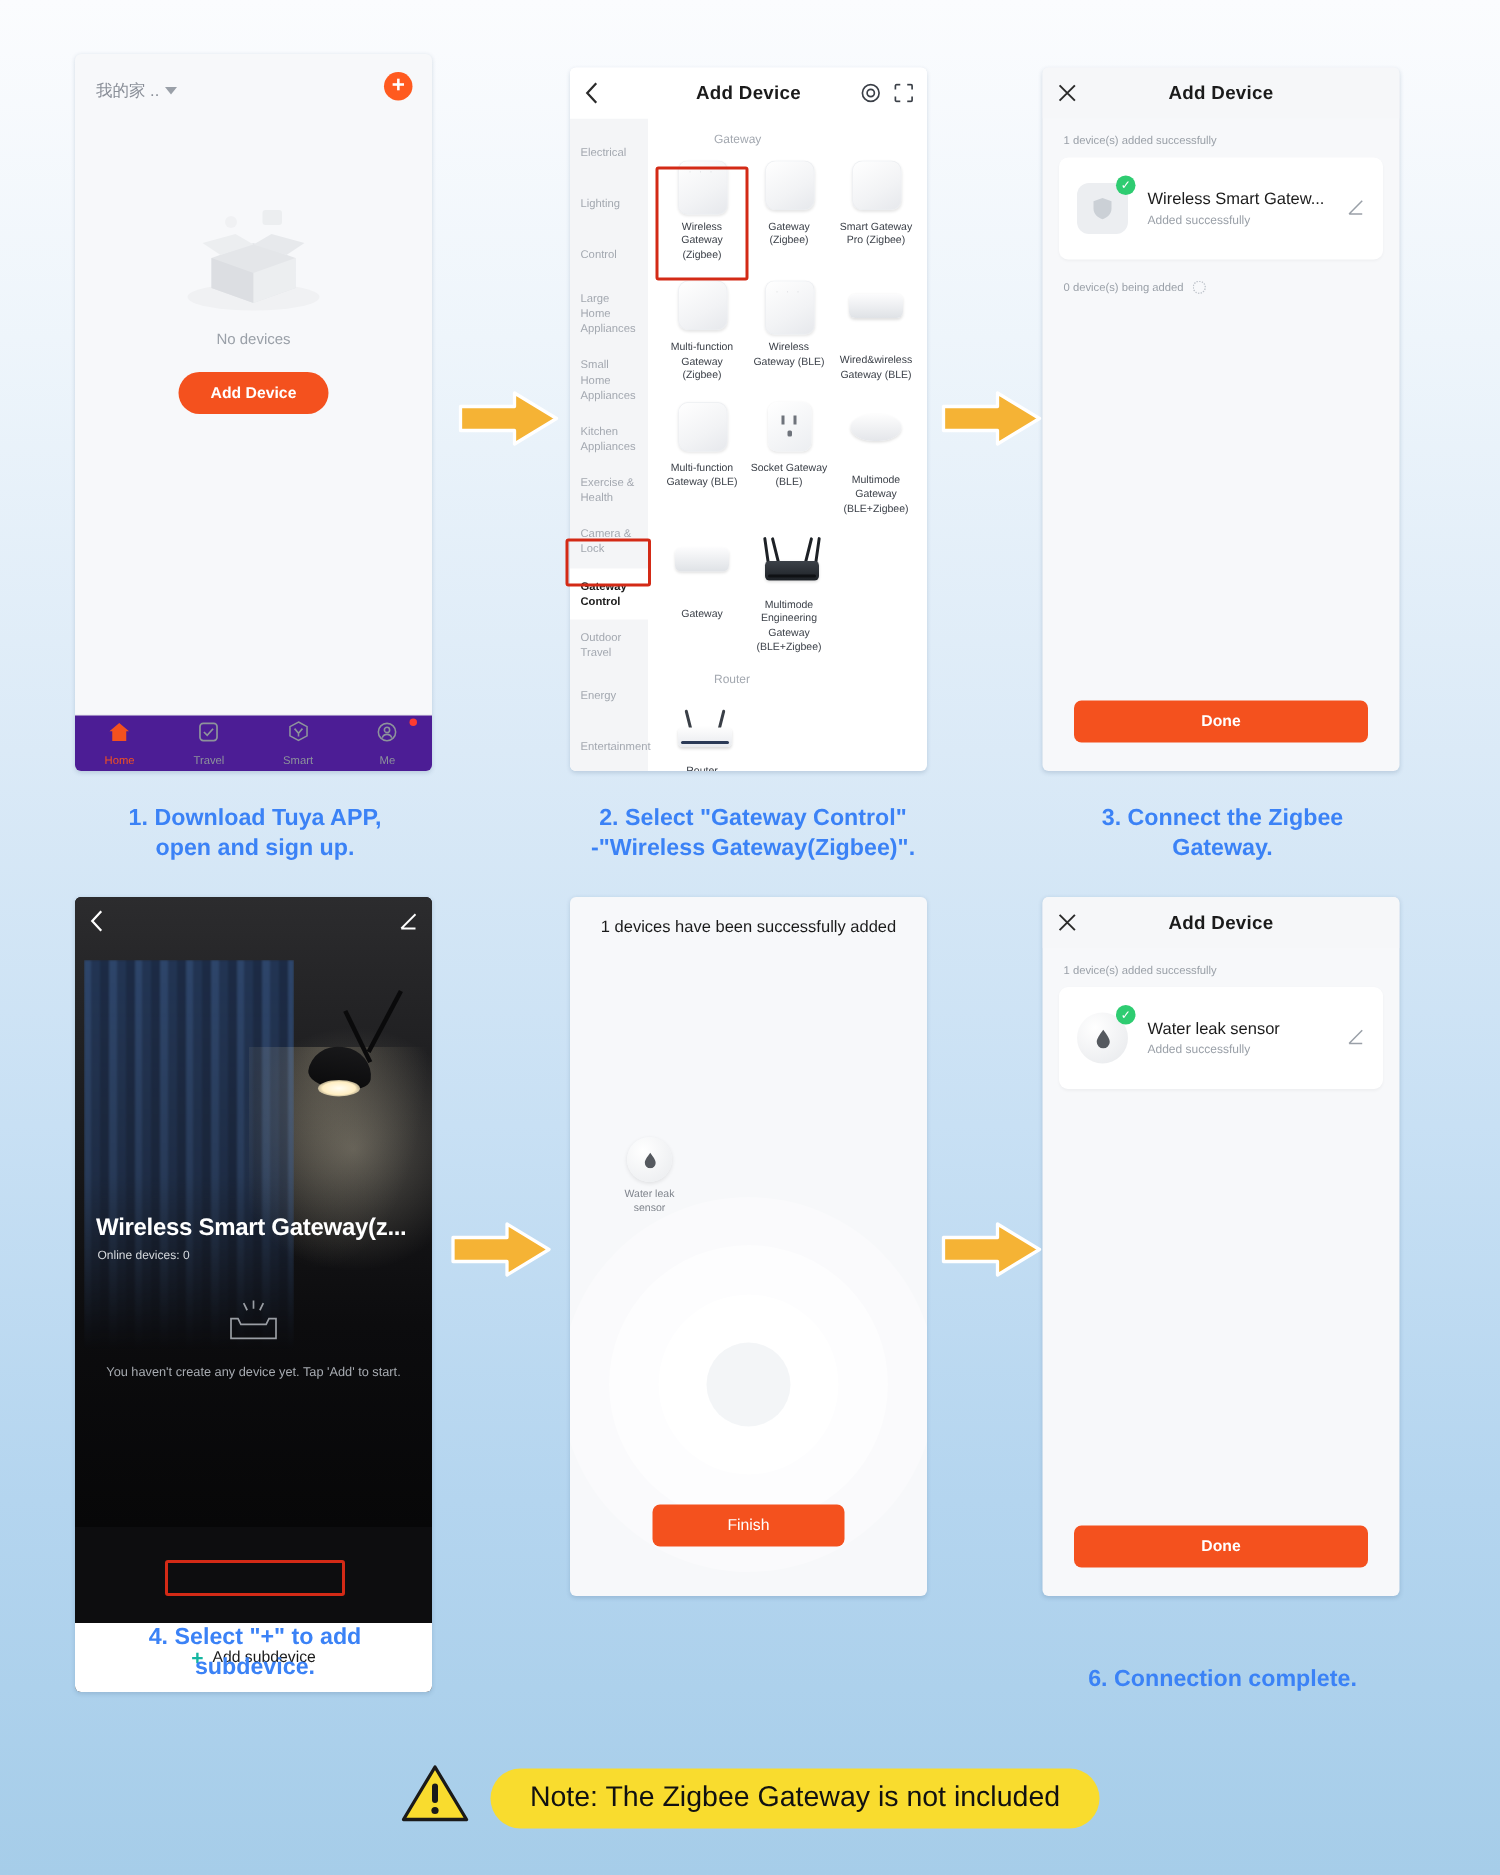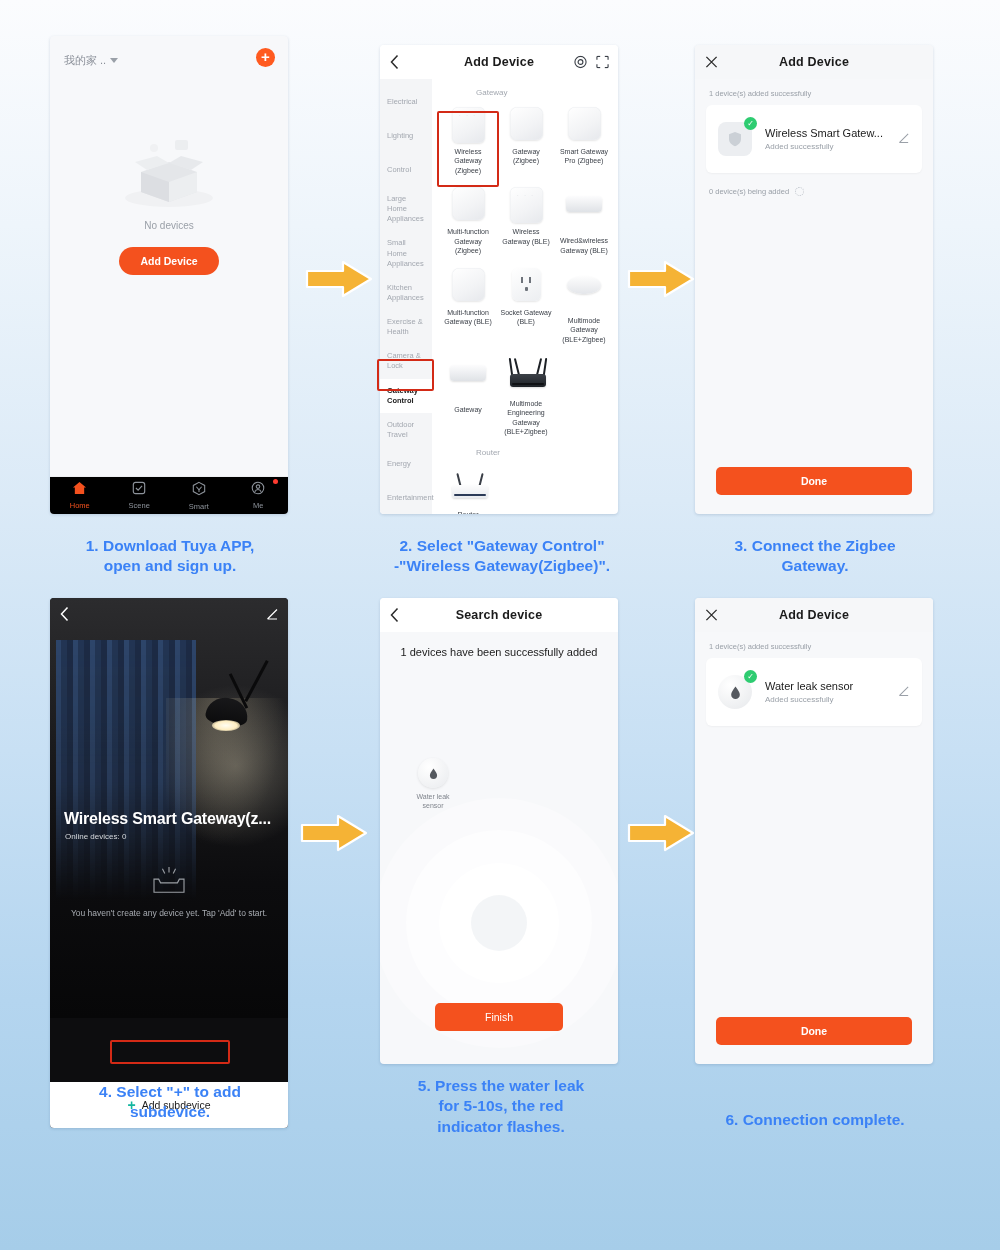"Home" .tabbar { background: #000000 -> #4c1d95 }
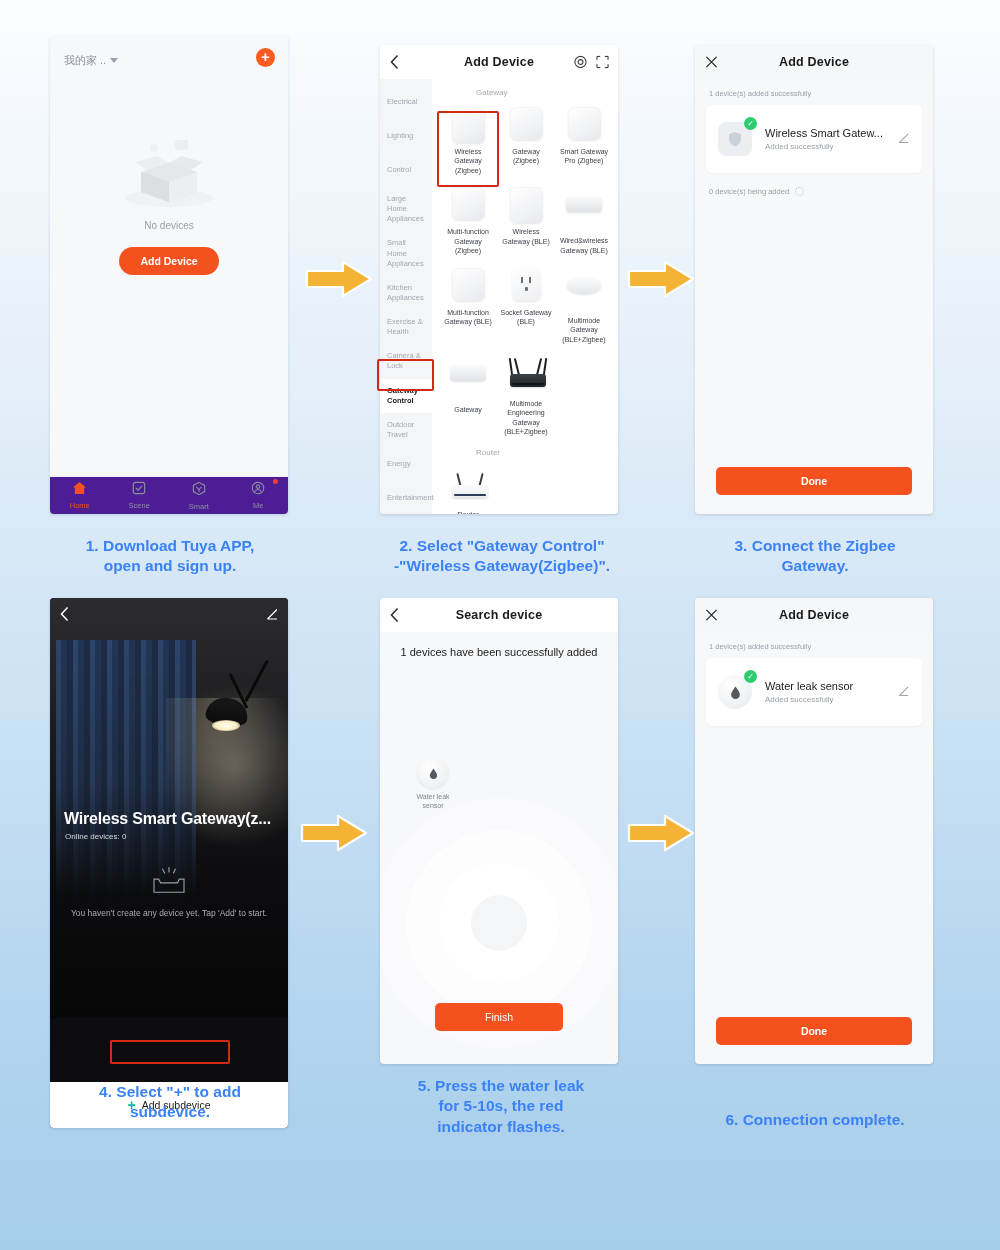"Scene" span.tl { text: Scene -> Travel }
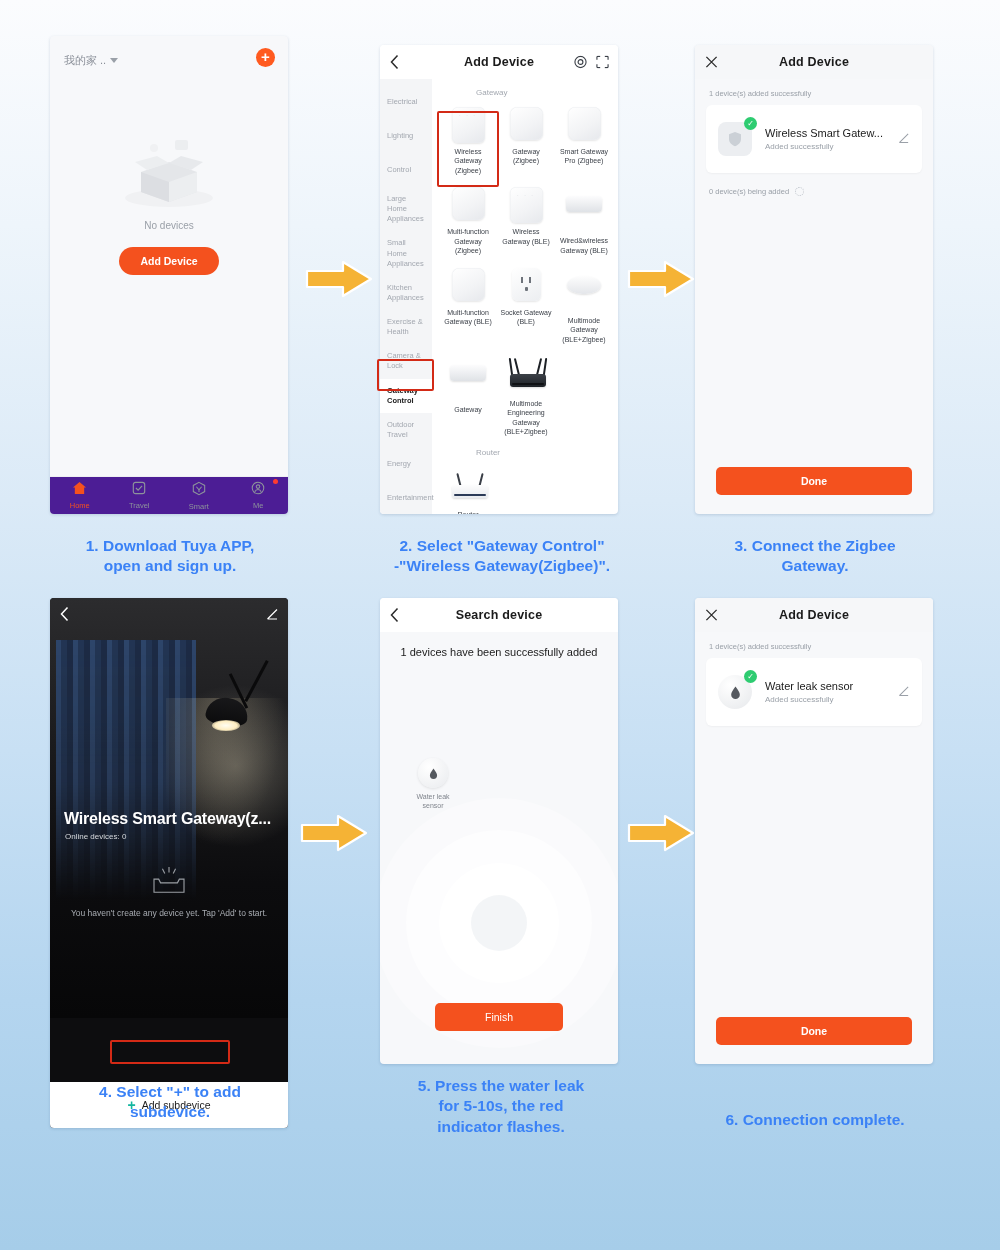"Search device" div.navbar { html: <div> <span> <svg> <path></path> </svg> </span> <span>Search device</span> </div> -> none }
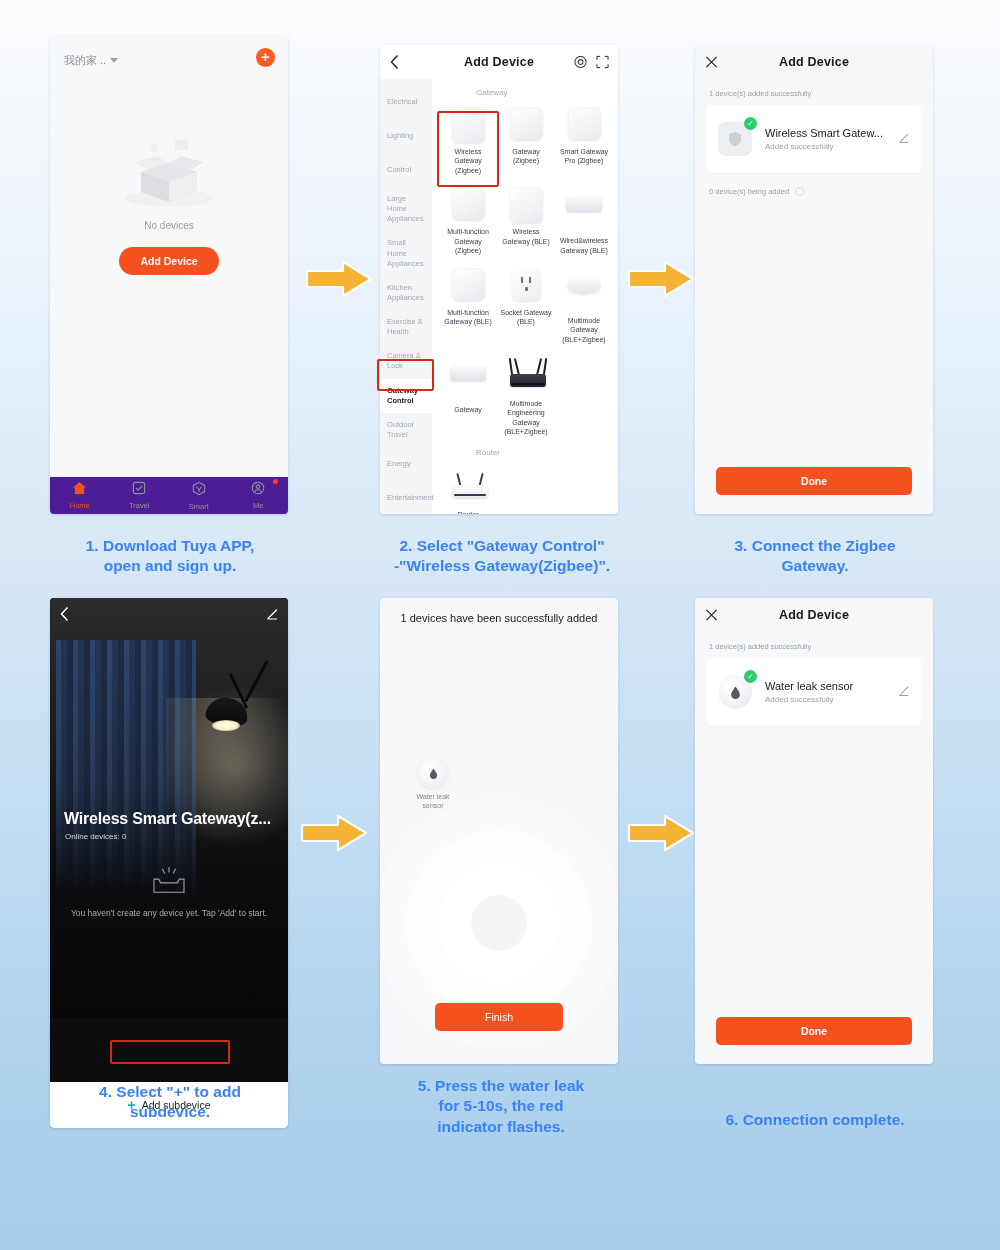"5. Press the water leak" div.cap { html: <div>5. Press the water leak for 5-10s, the red indicator flashes.</div> -> none }
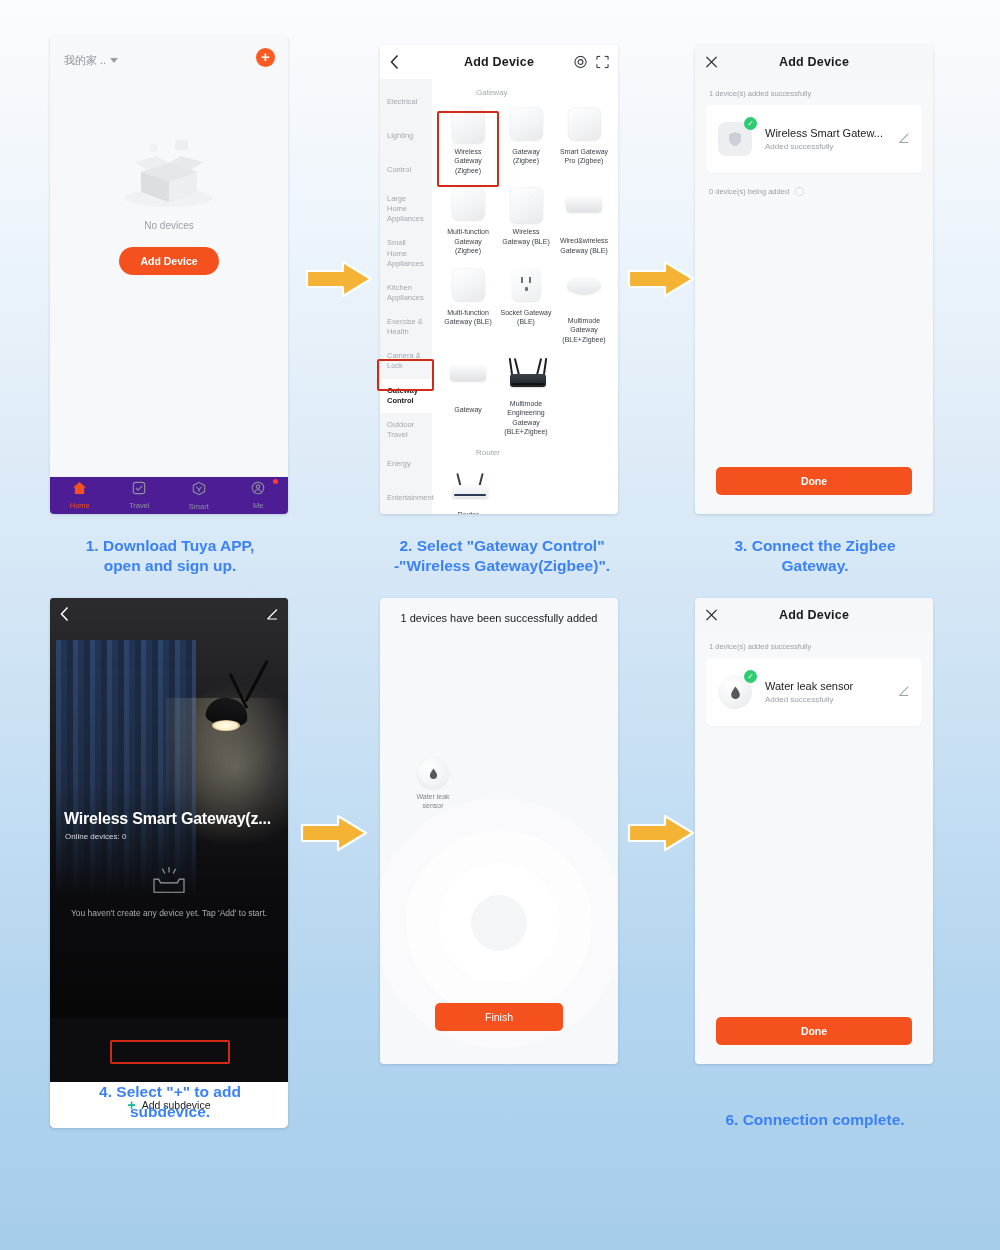"Note: The Zigbee Gateway is" div.note-wrap { html: none -> <div> <span> <svg> <path></path> <rect></rect> <circle></circle> </svg> </span> <span>Note: The Zigbee Gateway is not included</span> </div> }
